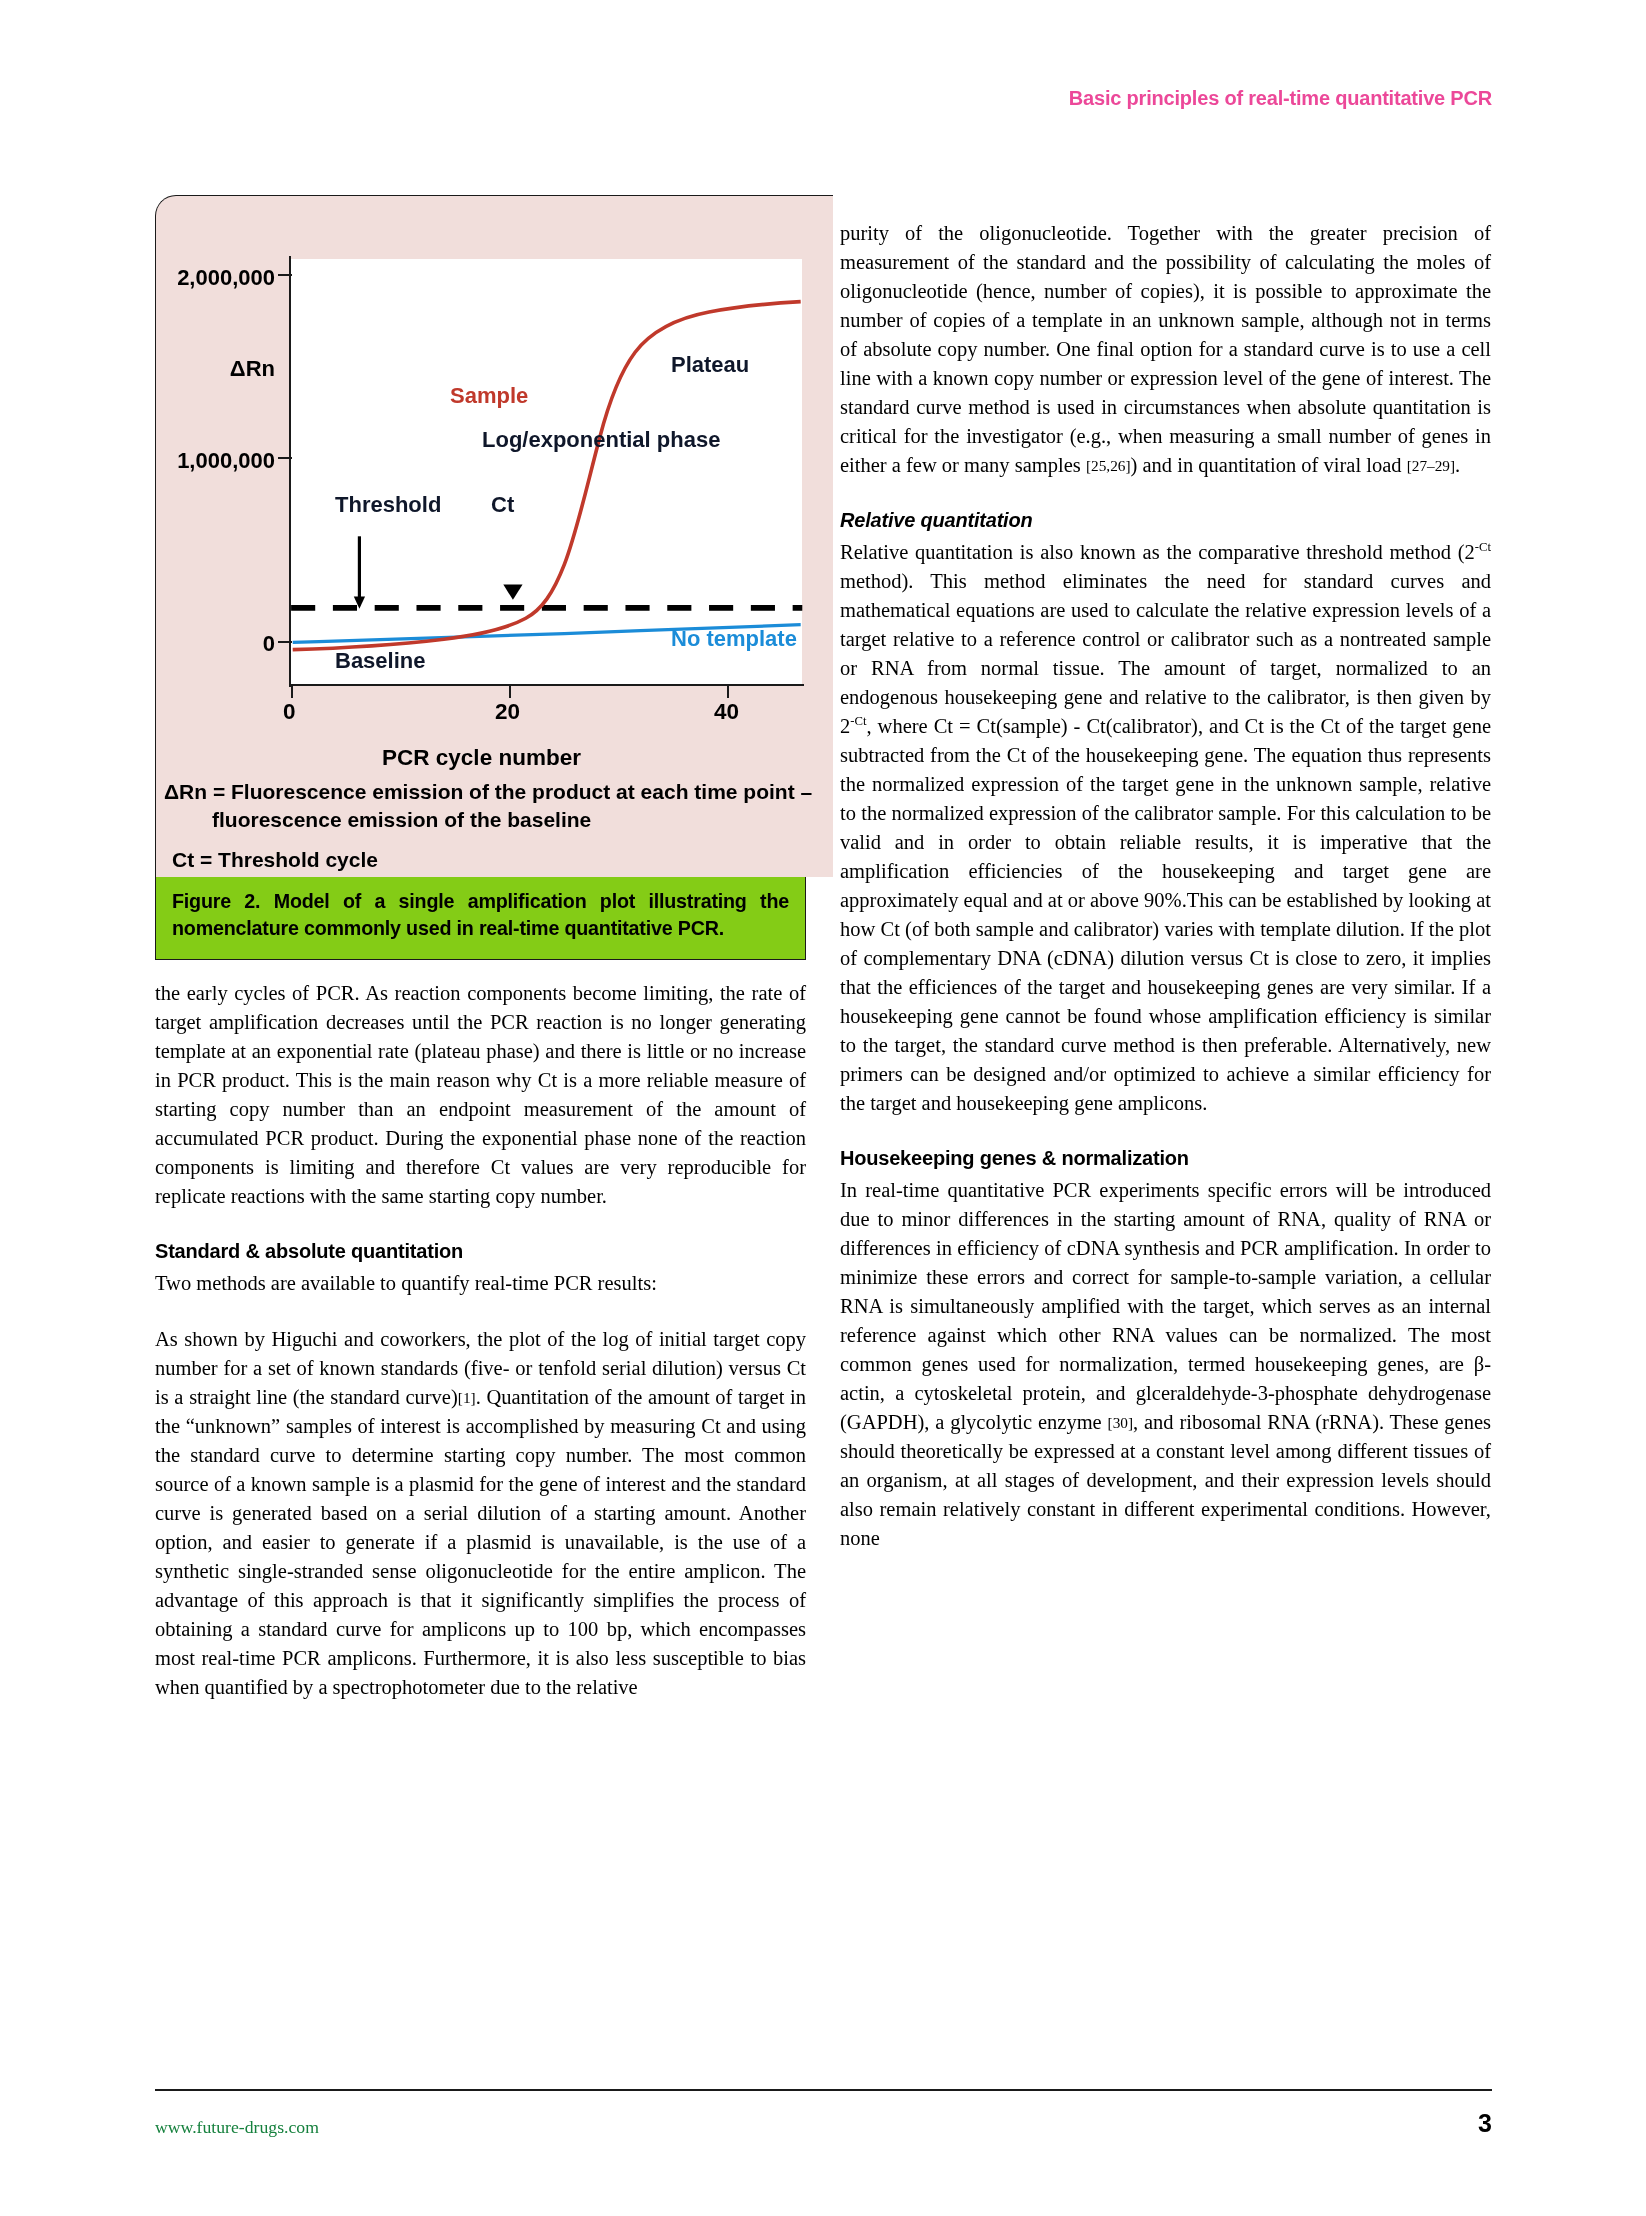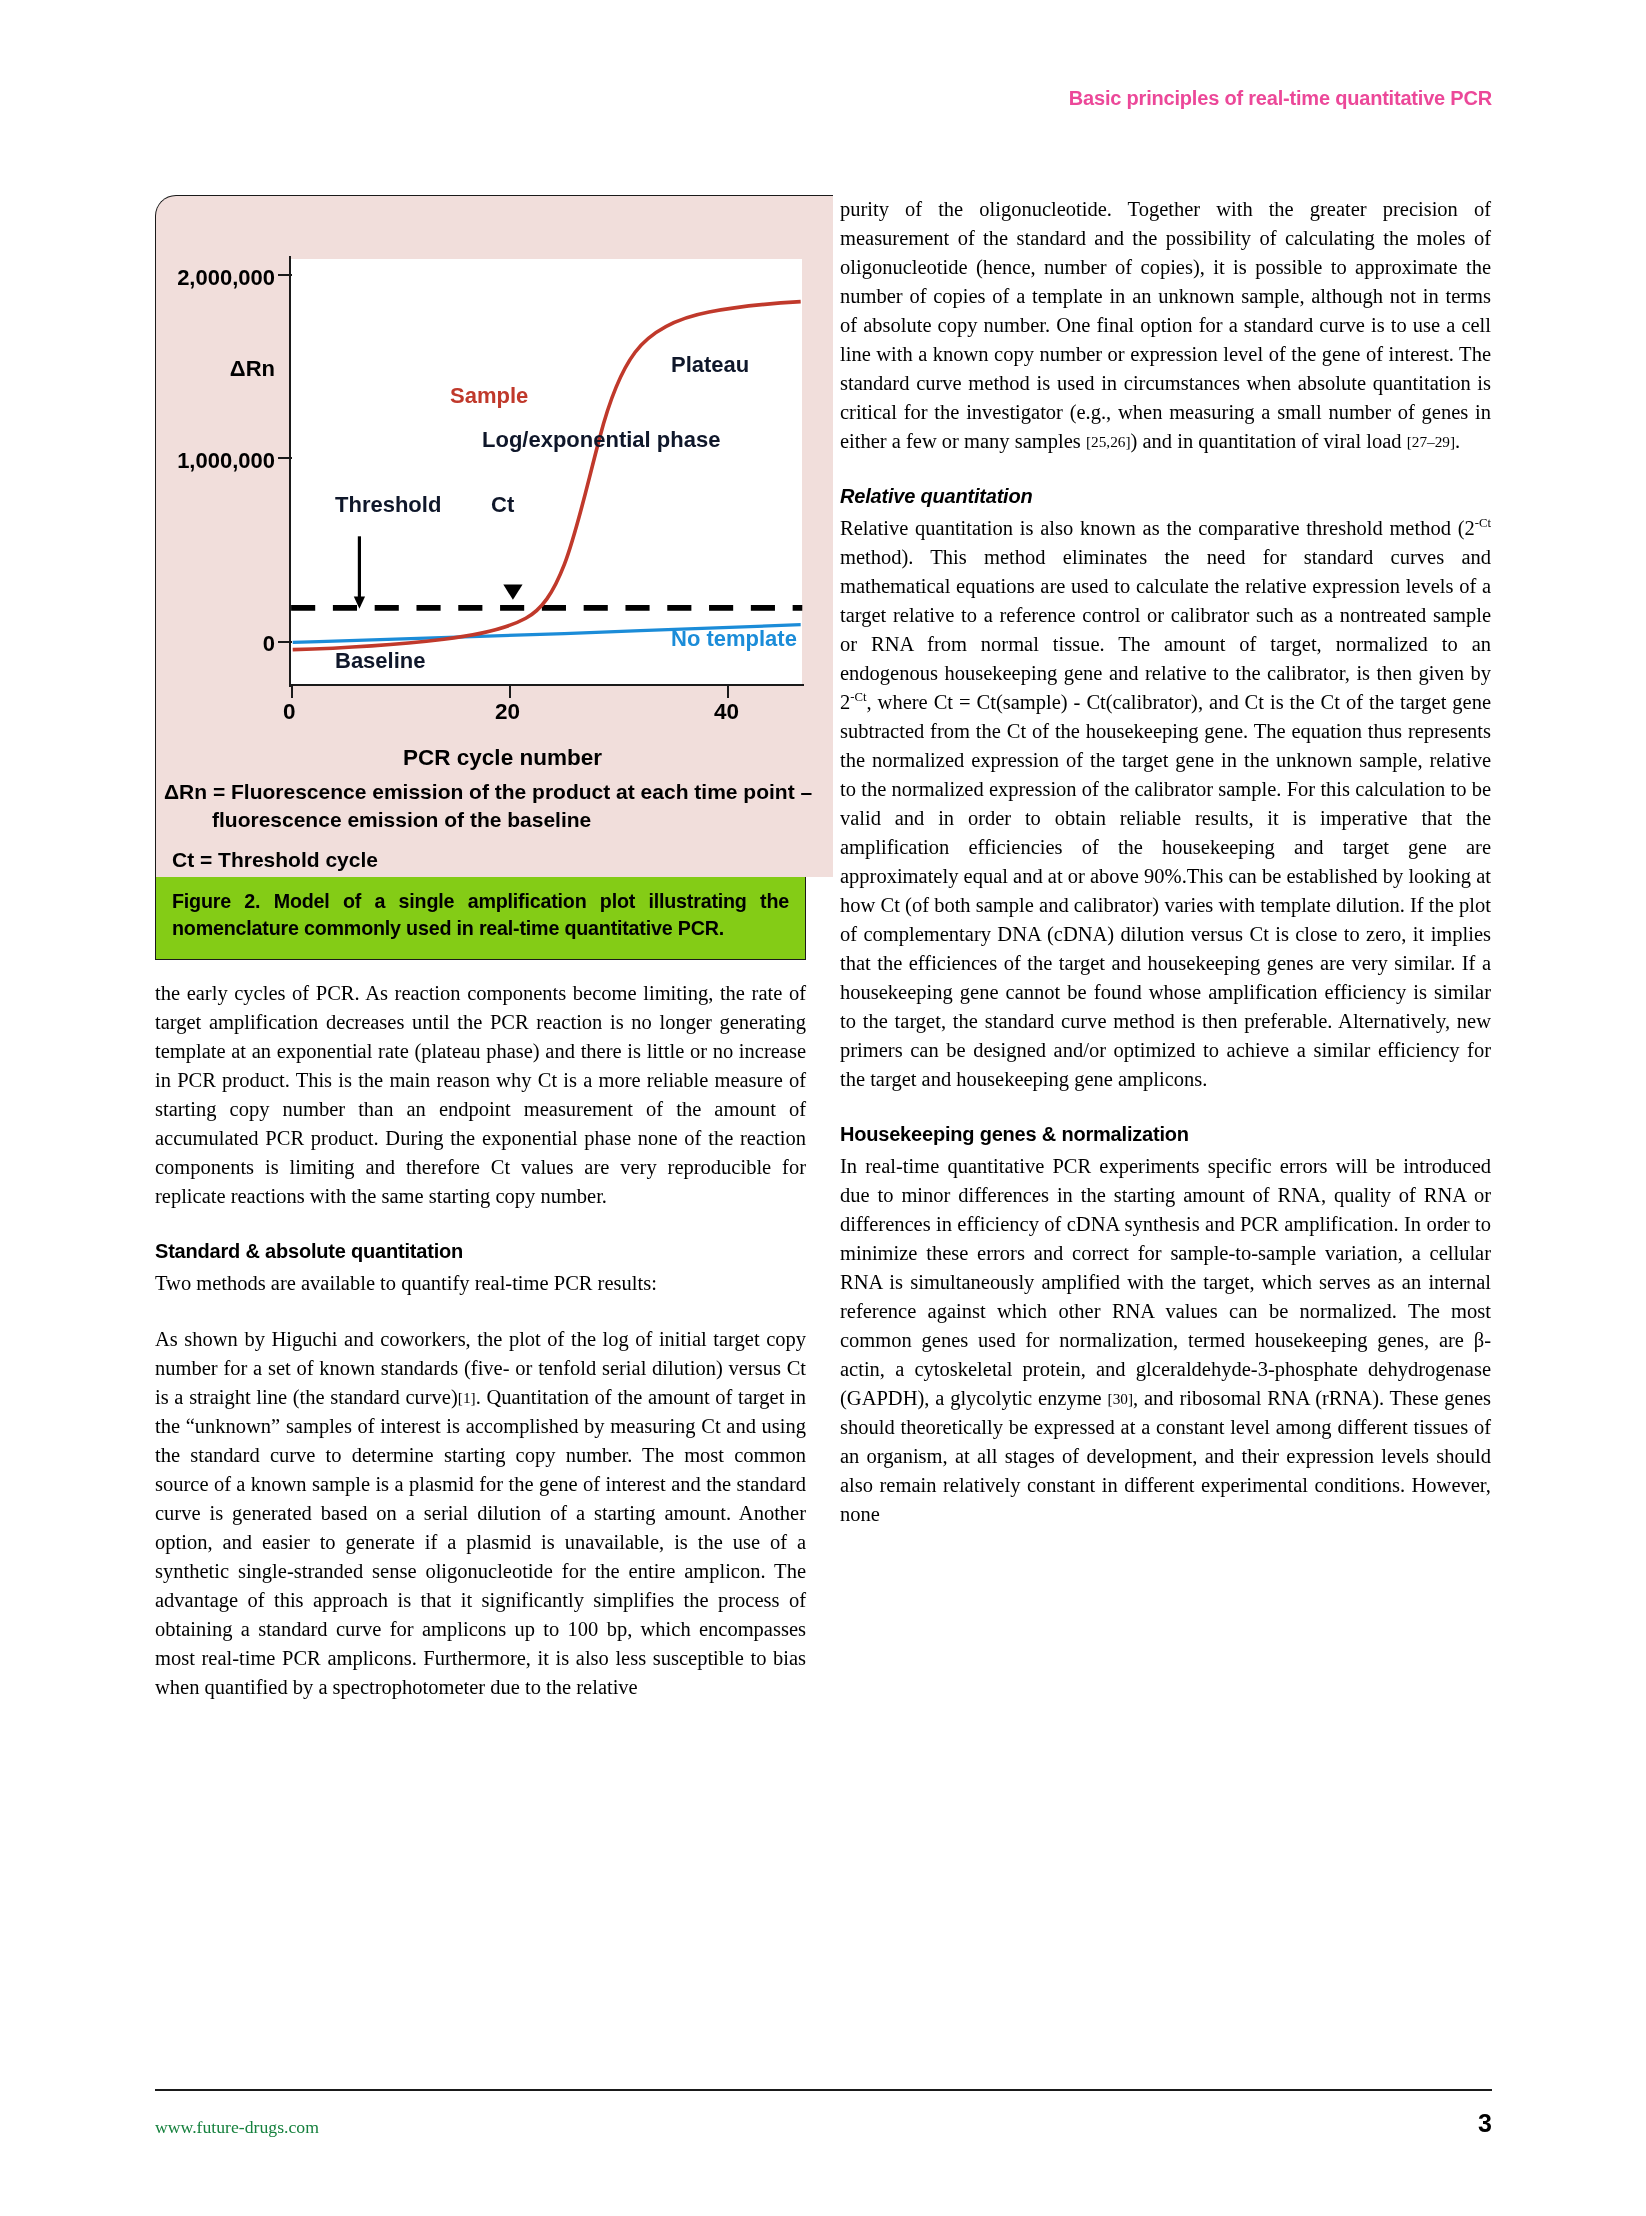"purity of the oligonucleotide. Together" #col-right { margin-top: none -> 24px }
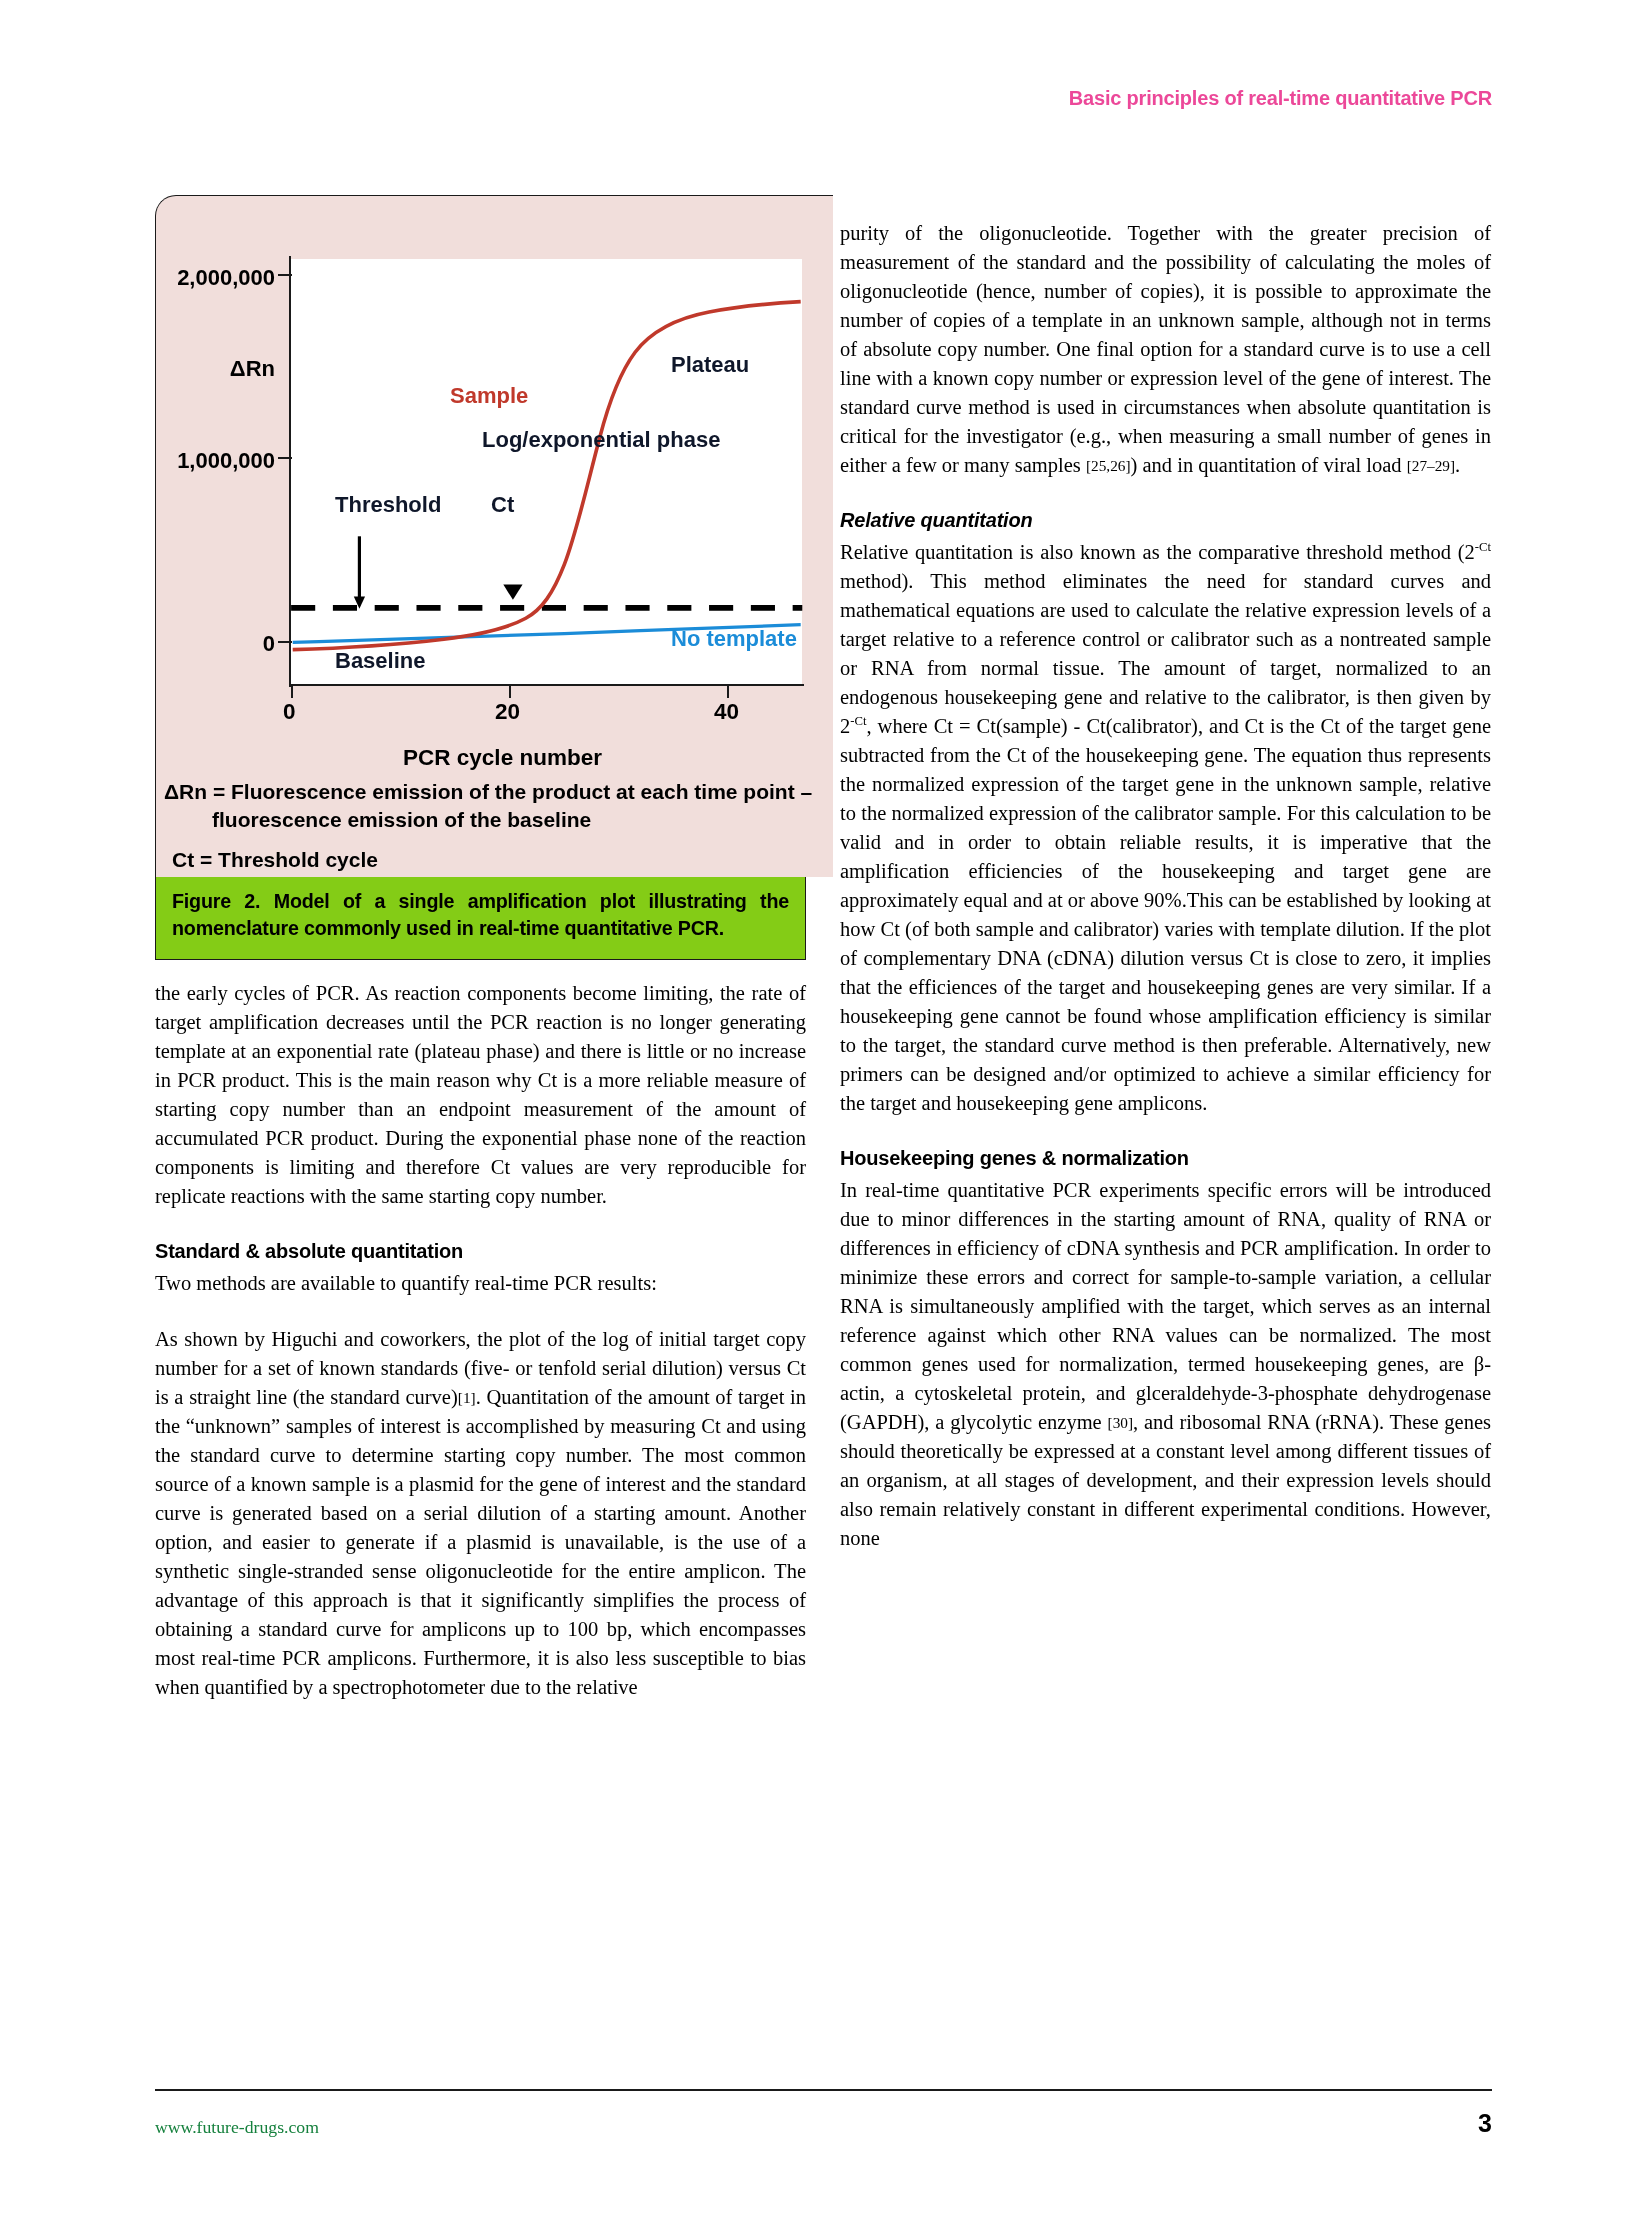"PCR cycle number" #axis-title { padding-left: 21px -> none }
